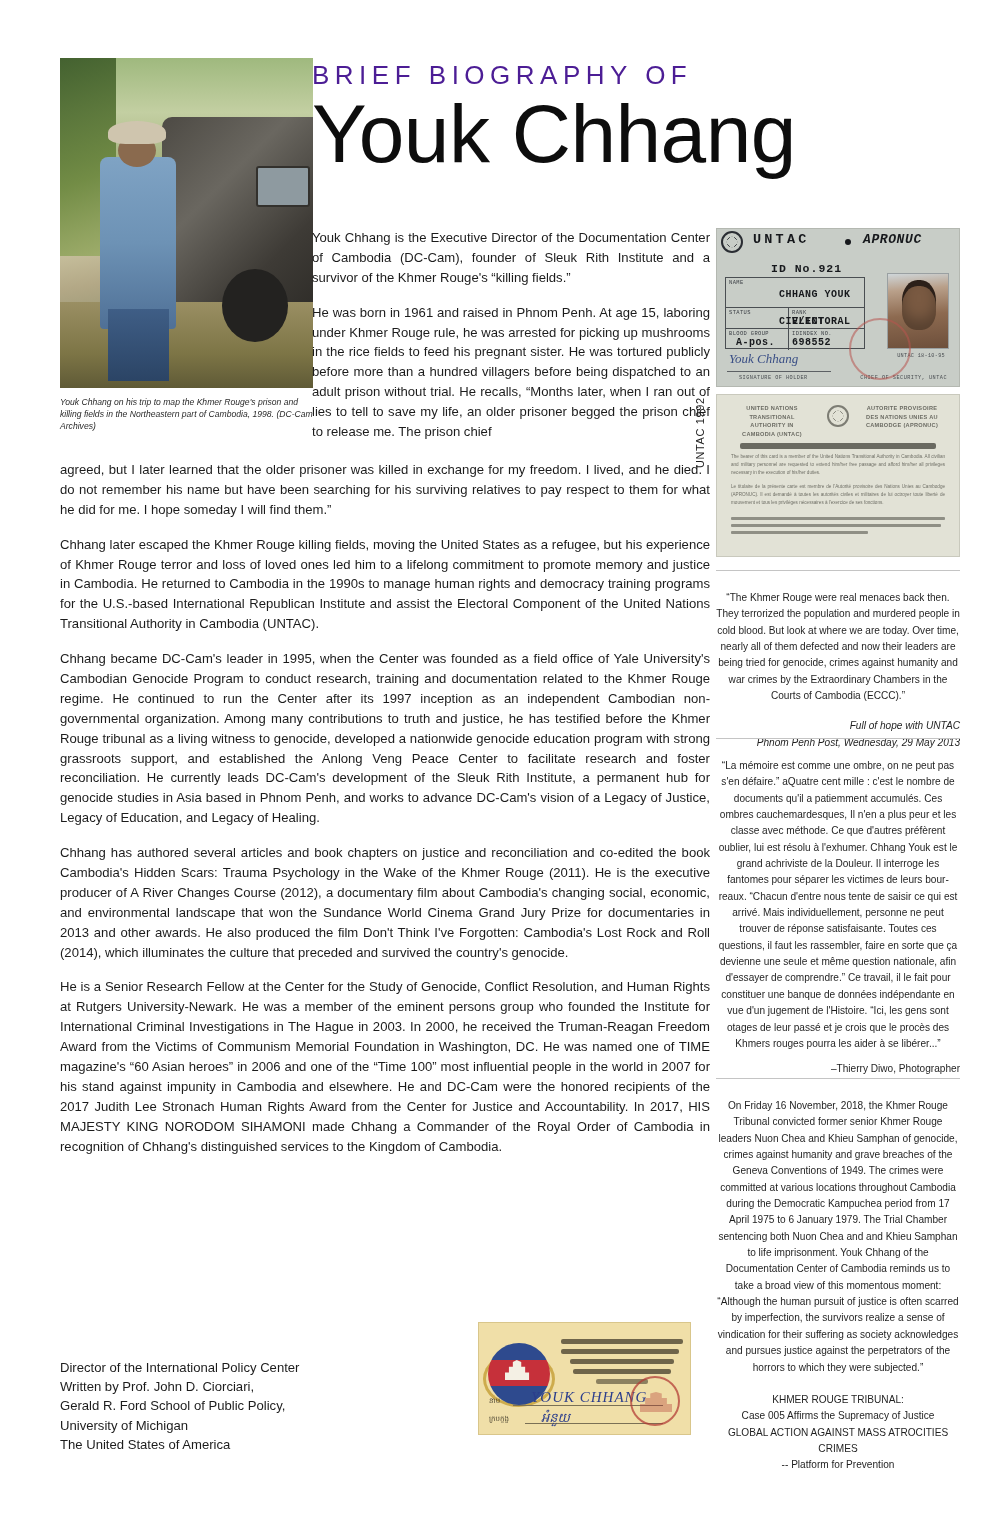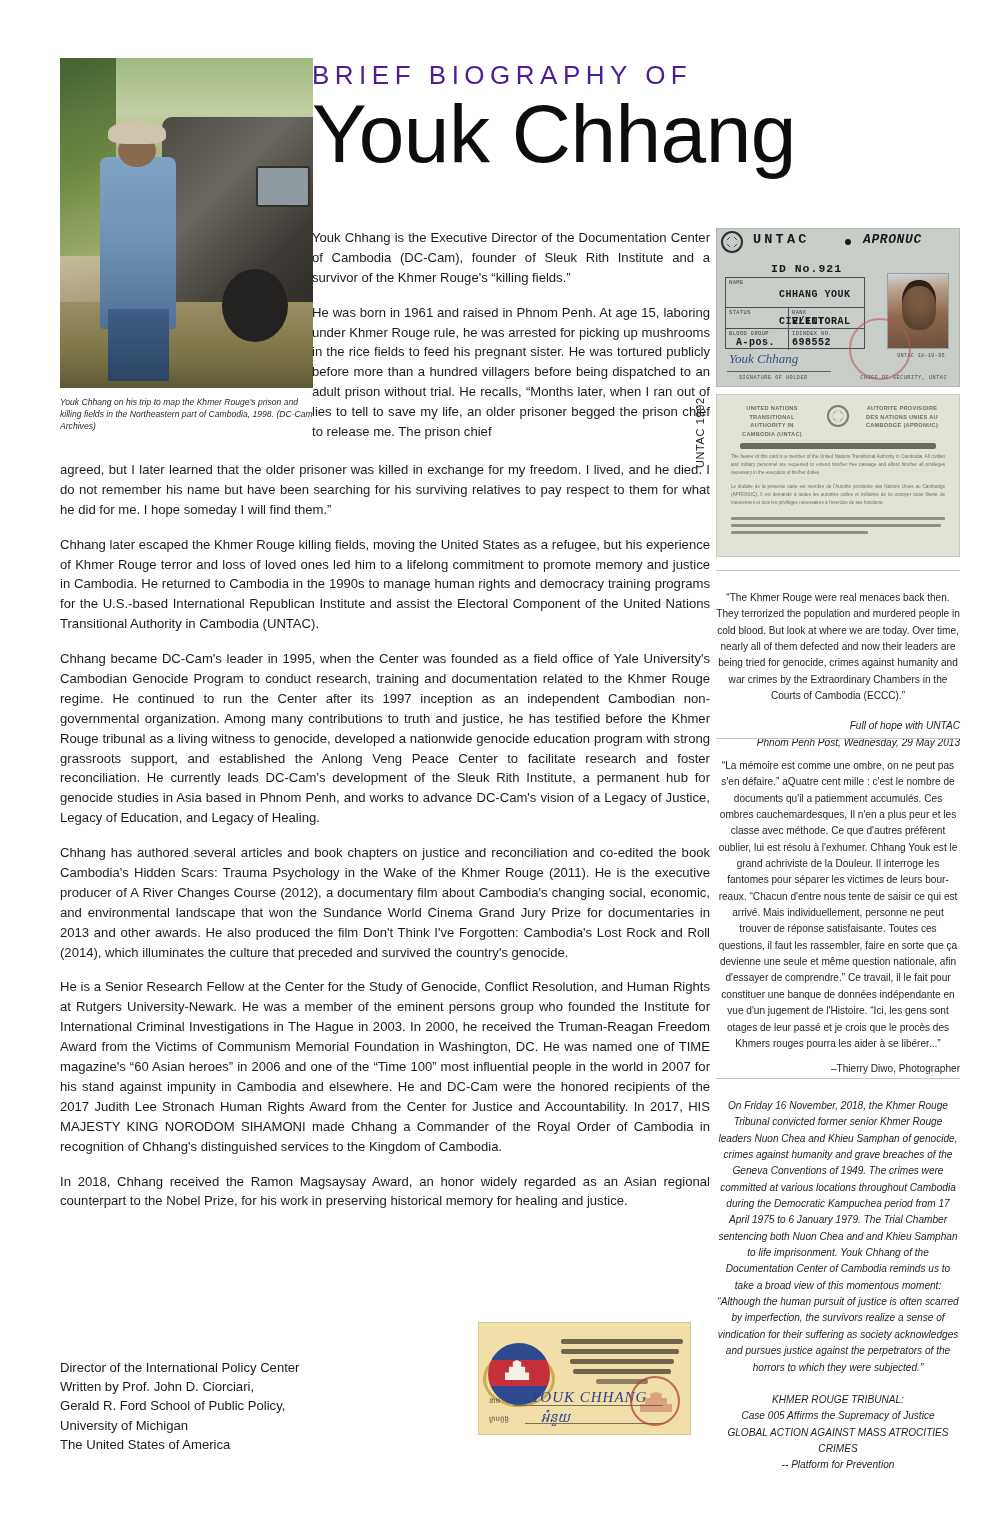"On Friday 16 November, 2018," div.rail-block { font-style: italic -> none }
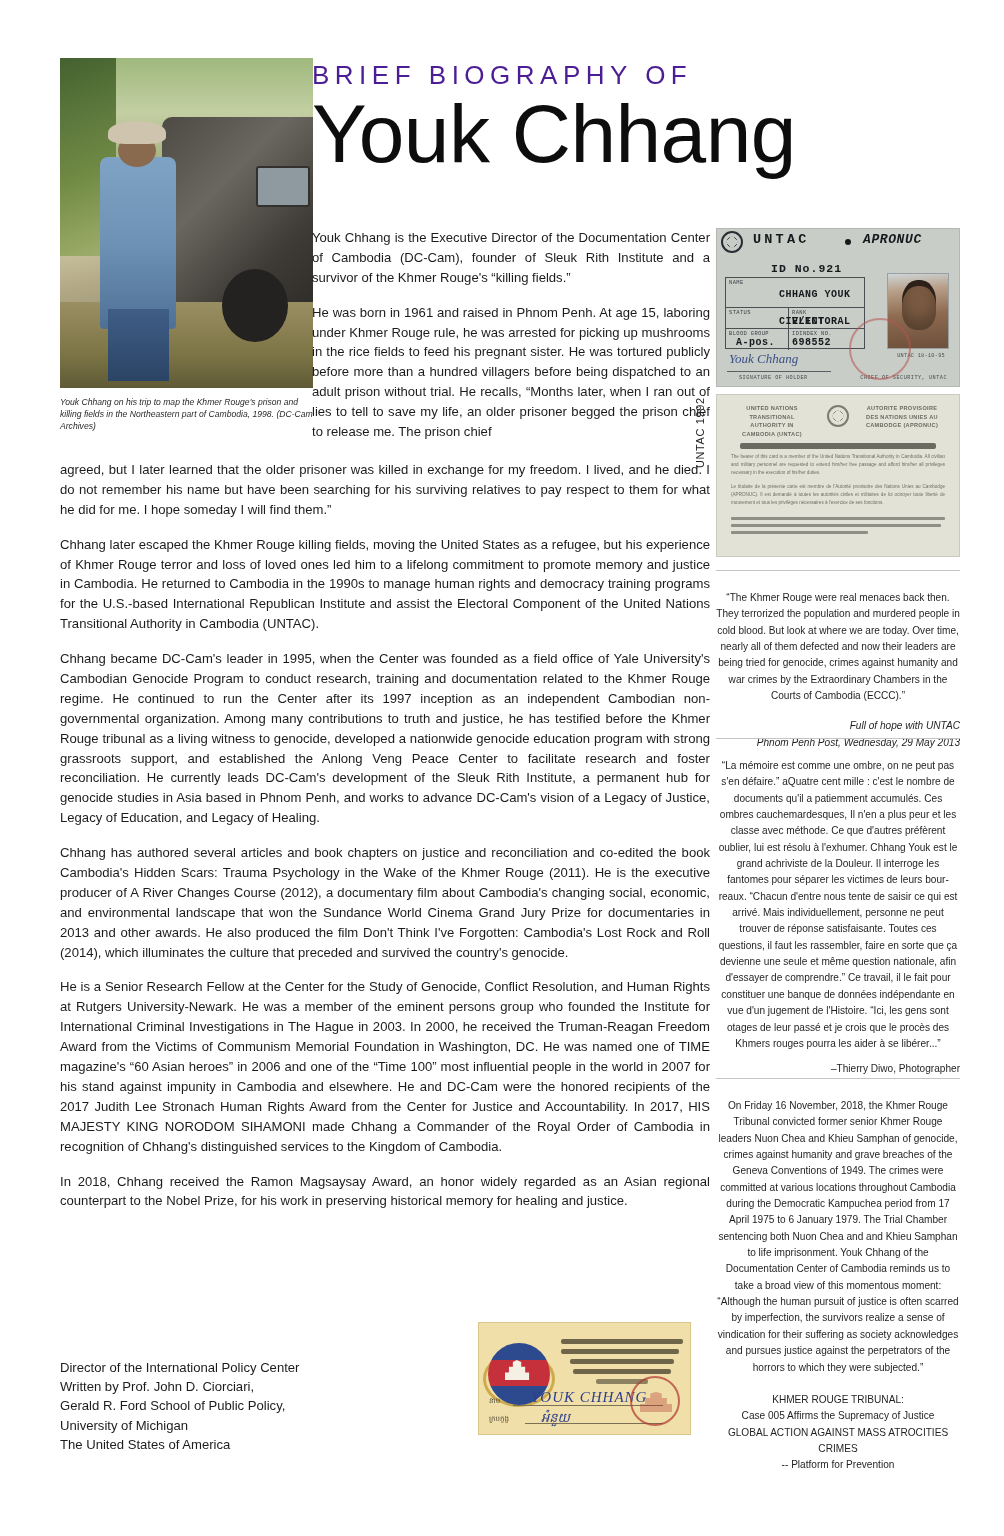"In 2018, Chhang received the" p { html: <p>In 2018, Chhang received the Ramon Magsaysay Award, an honor widely regarded as an Asian regional counterpart to the Nobel Prize, for his work in preserving historical memory for healing and justice.</p> -> none }
